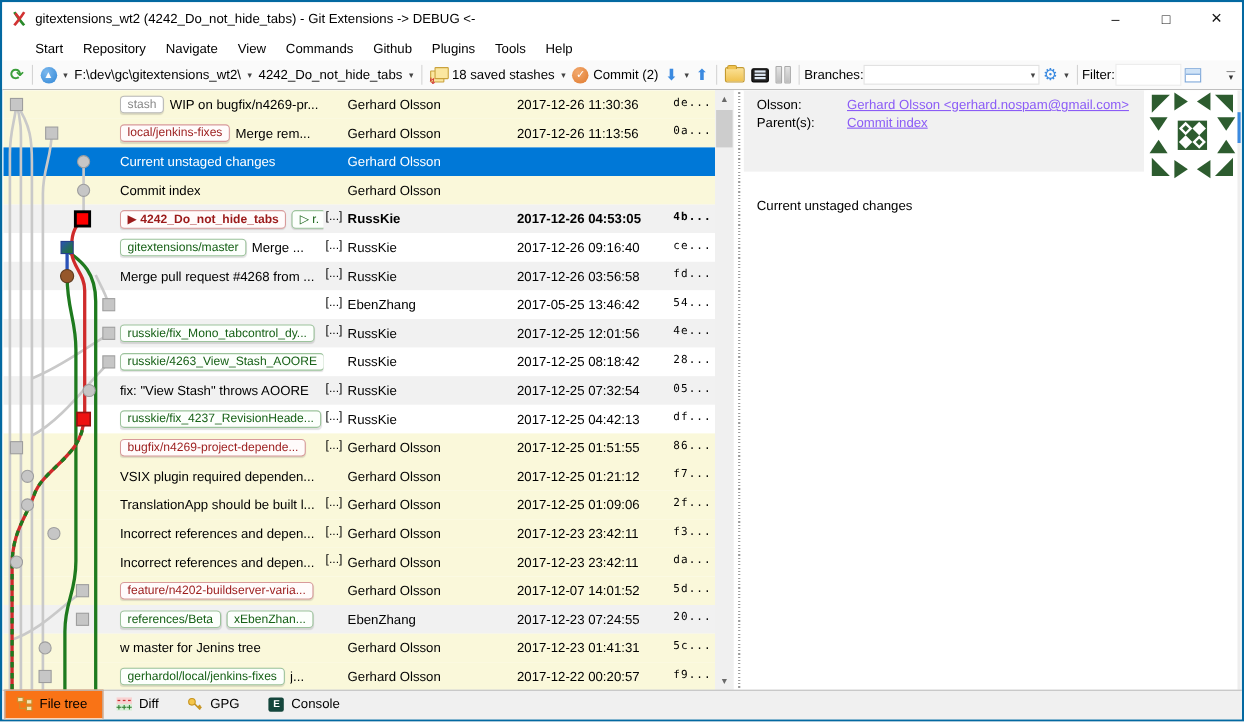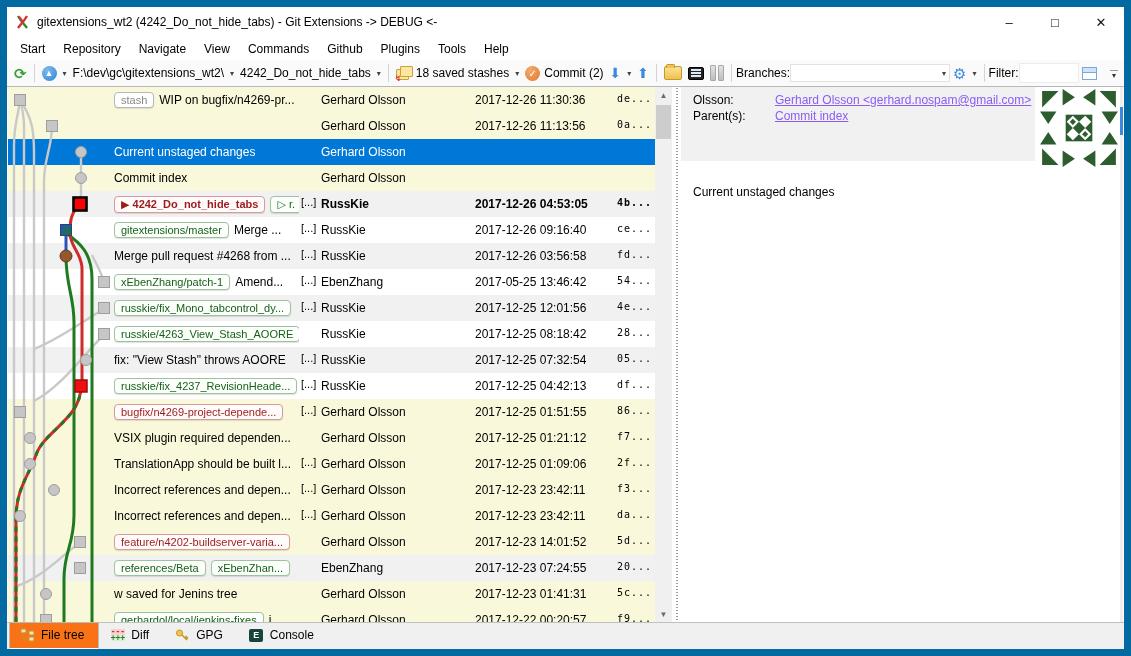"gitextensions_wt2" .window { border: 7px solid #0369a1 -> 2px solid #0369a1 }
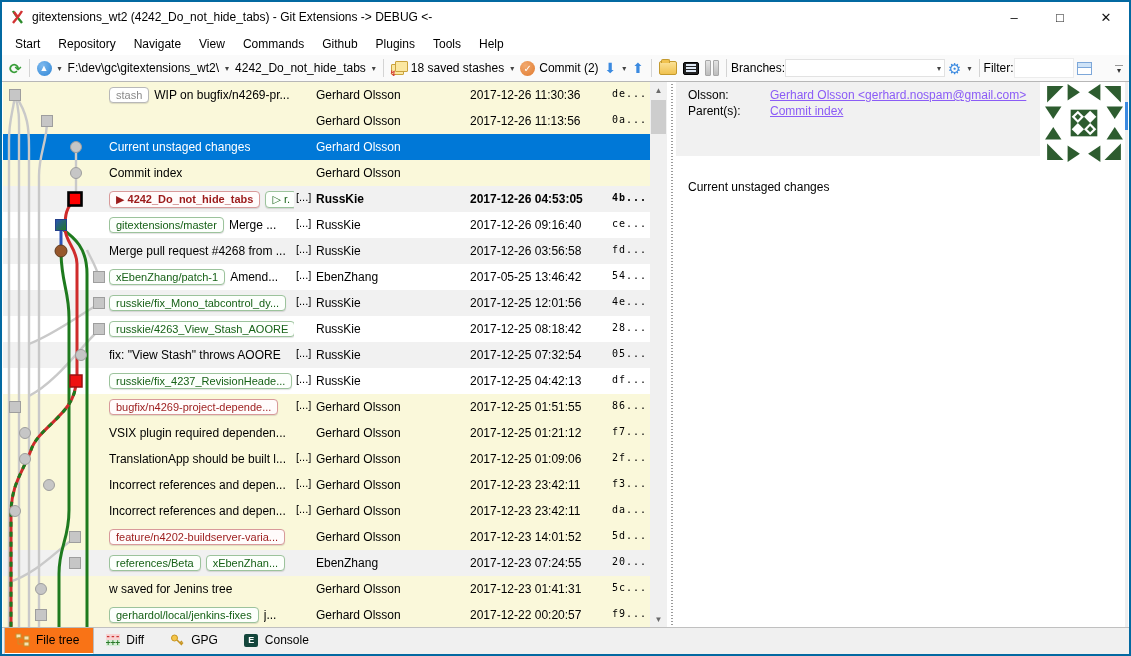"Start" .menubar { padding-left: 4px -> 21px }
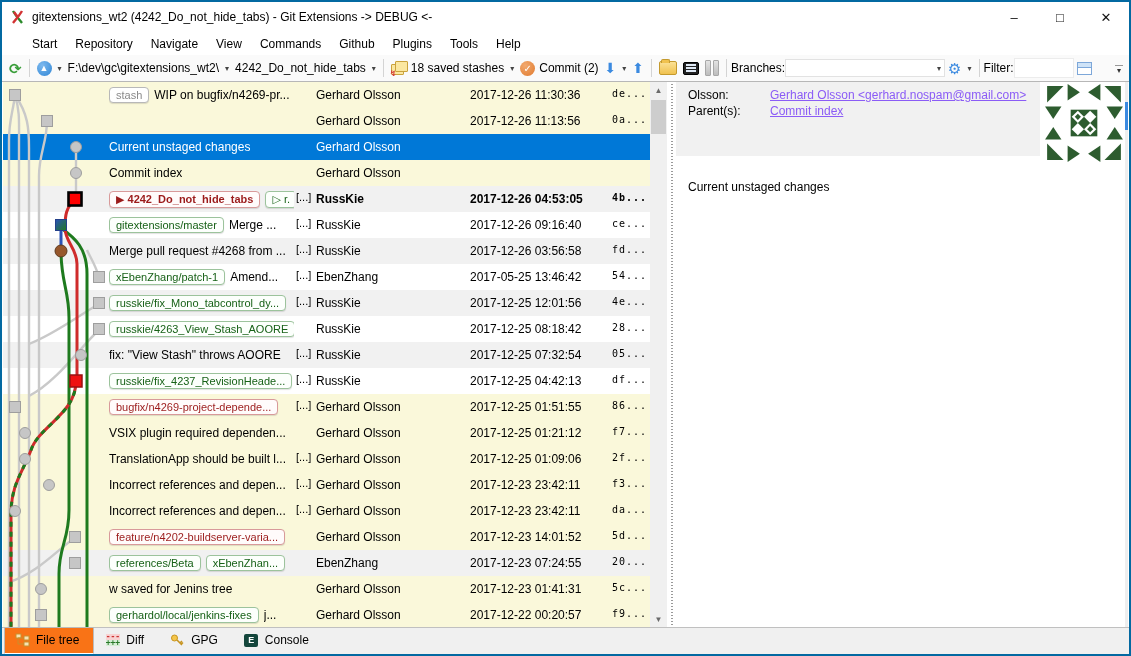"local/jenkins-fixes" div.cellwrap { html: none -> <div> <span>local/jenkins-fixes</span> <span>Merge rem...</span> </div> }
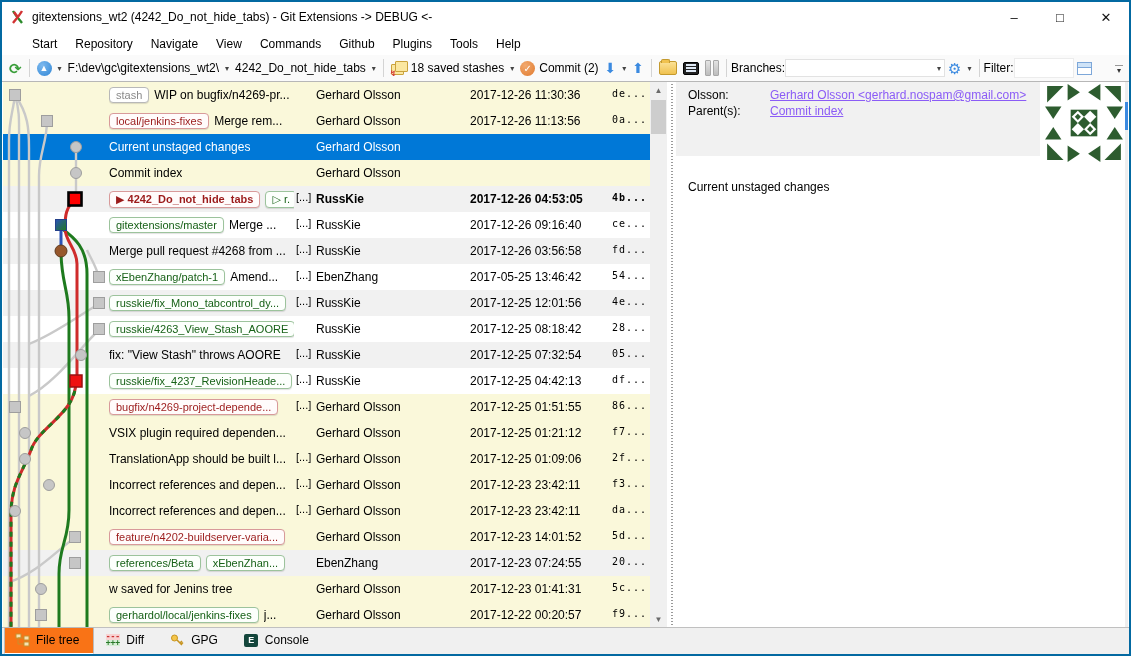"xEbenZhang/patch-1" div.cellwrap { html: <div> <span>xEbenZhang/patch-1</span> <span>Amend...</span> </div> -> none }
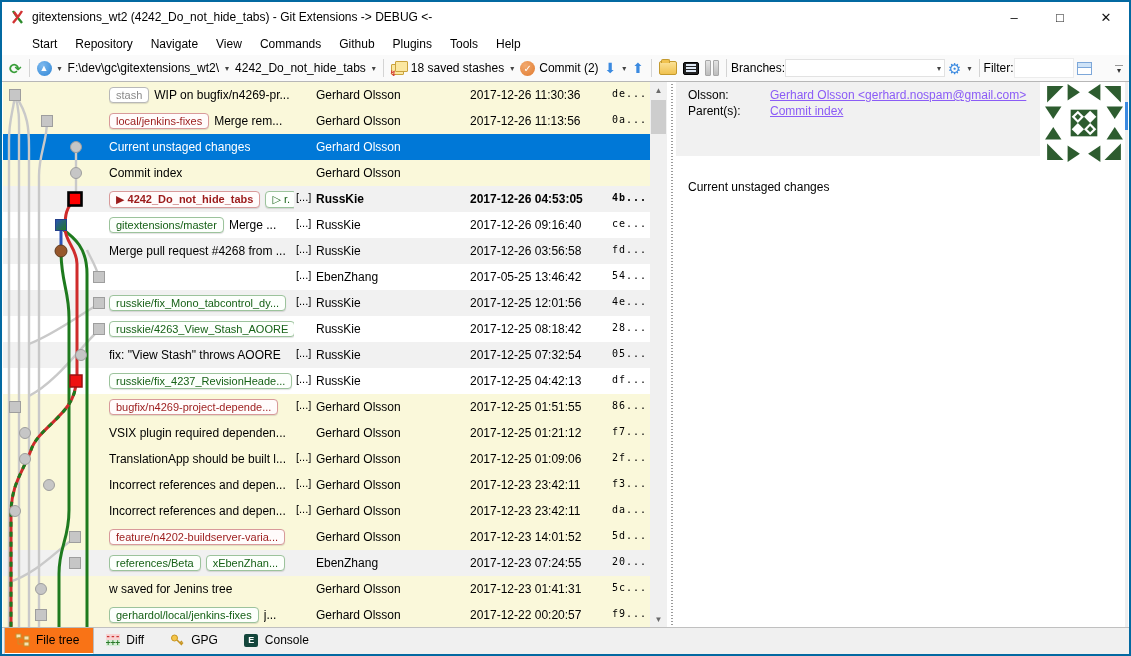"2017-12-23 14:01:52" span.date { text: 2017-12-23 -> 2017-12-07 }
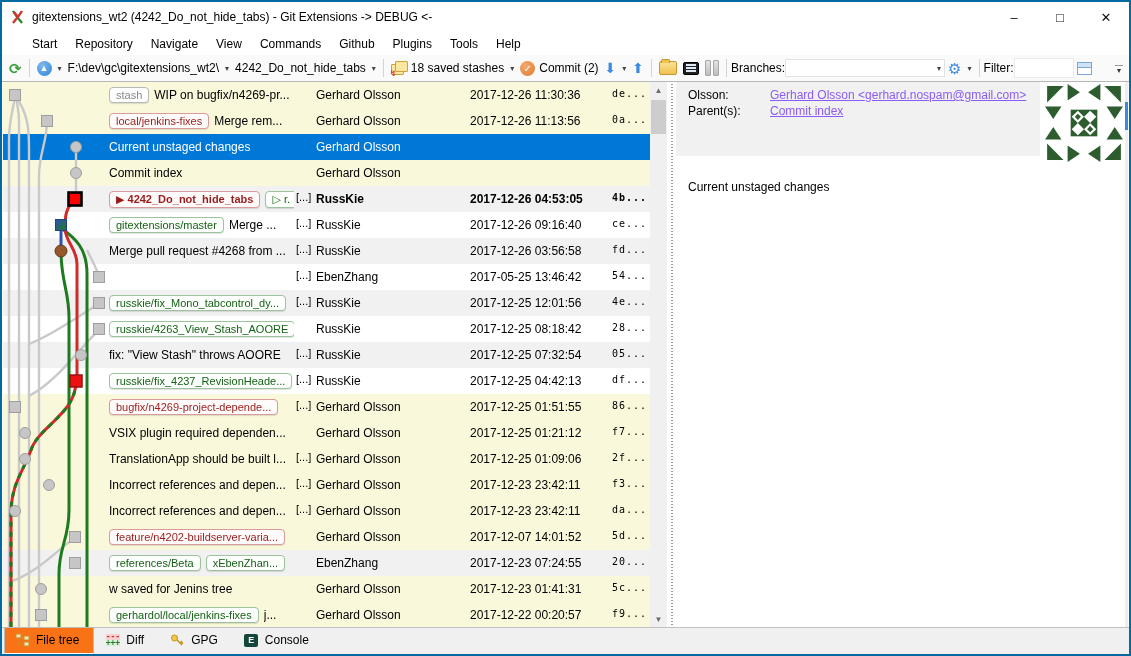"w saved for Jenins tree" span.msgtext { text: saved -> master }
